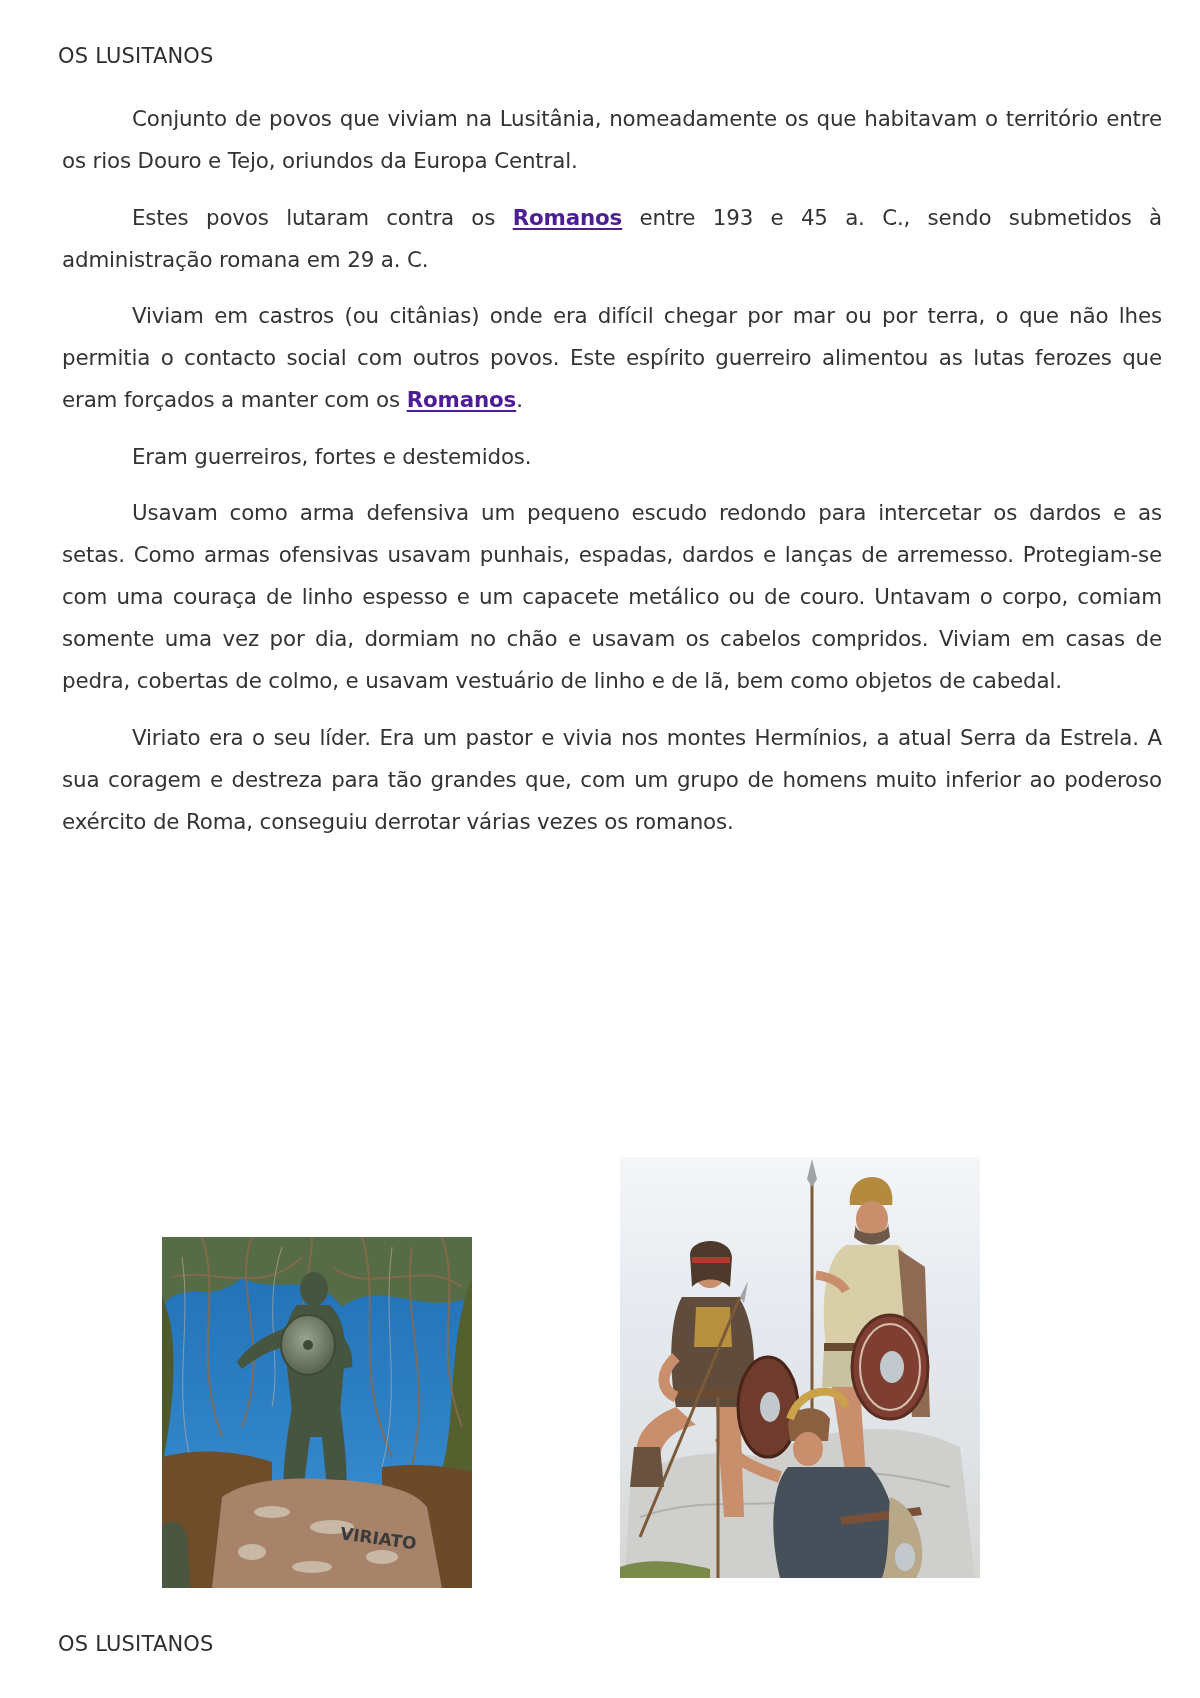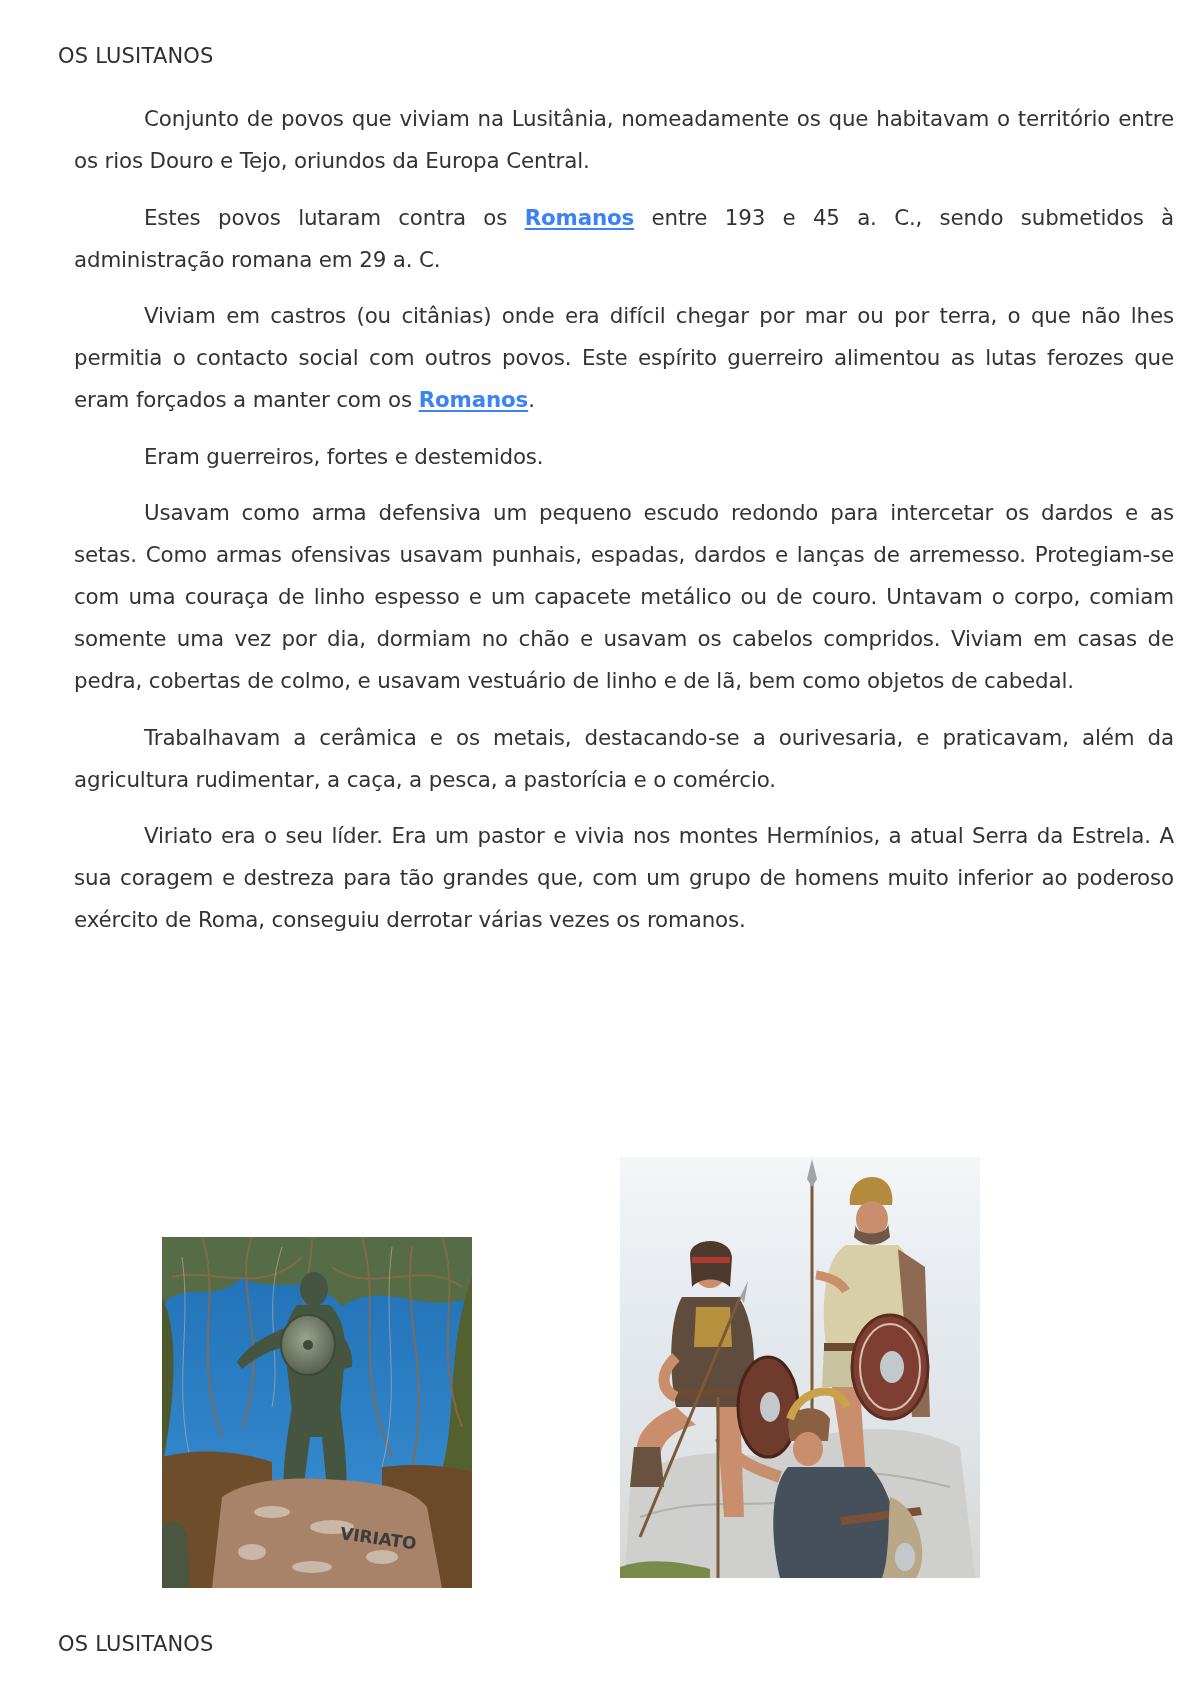"Conjunto de povos que viviam" .body-text { left: 16px -> 4px }
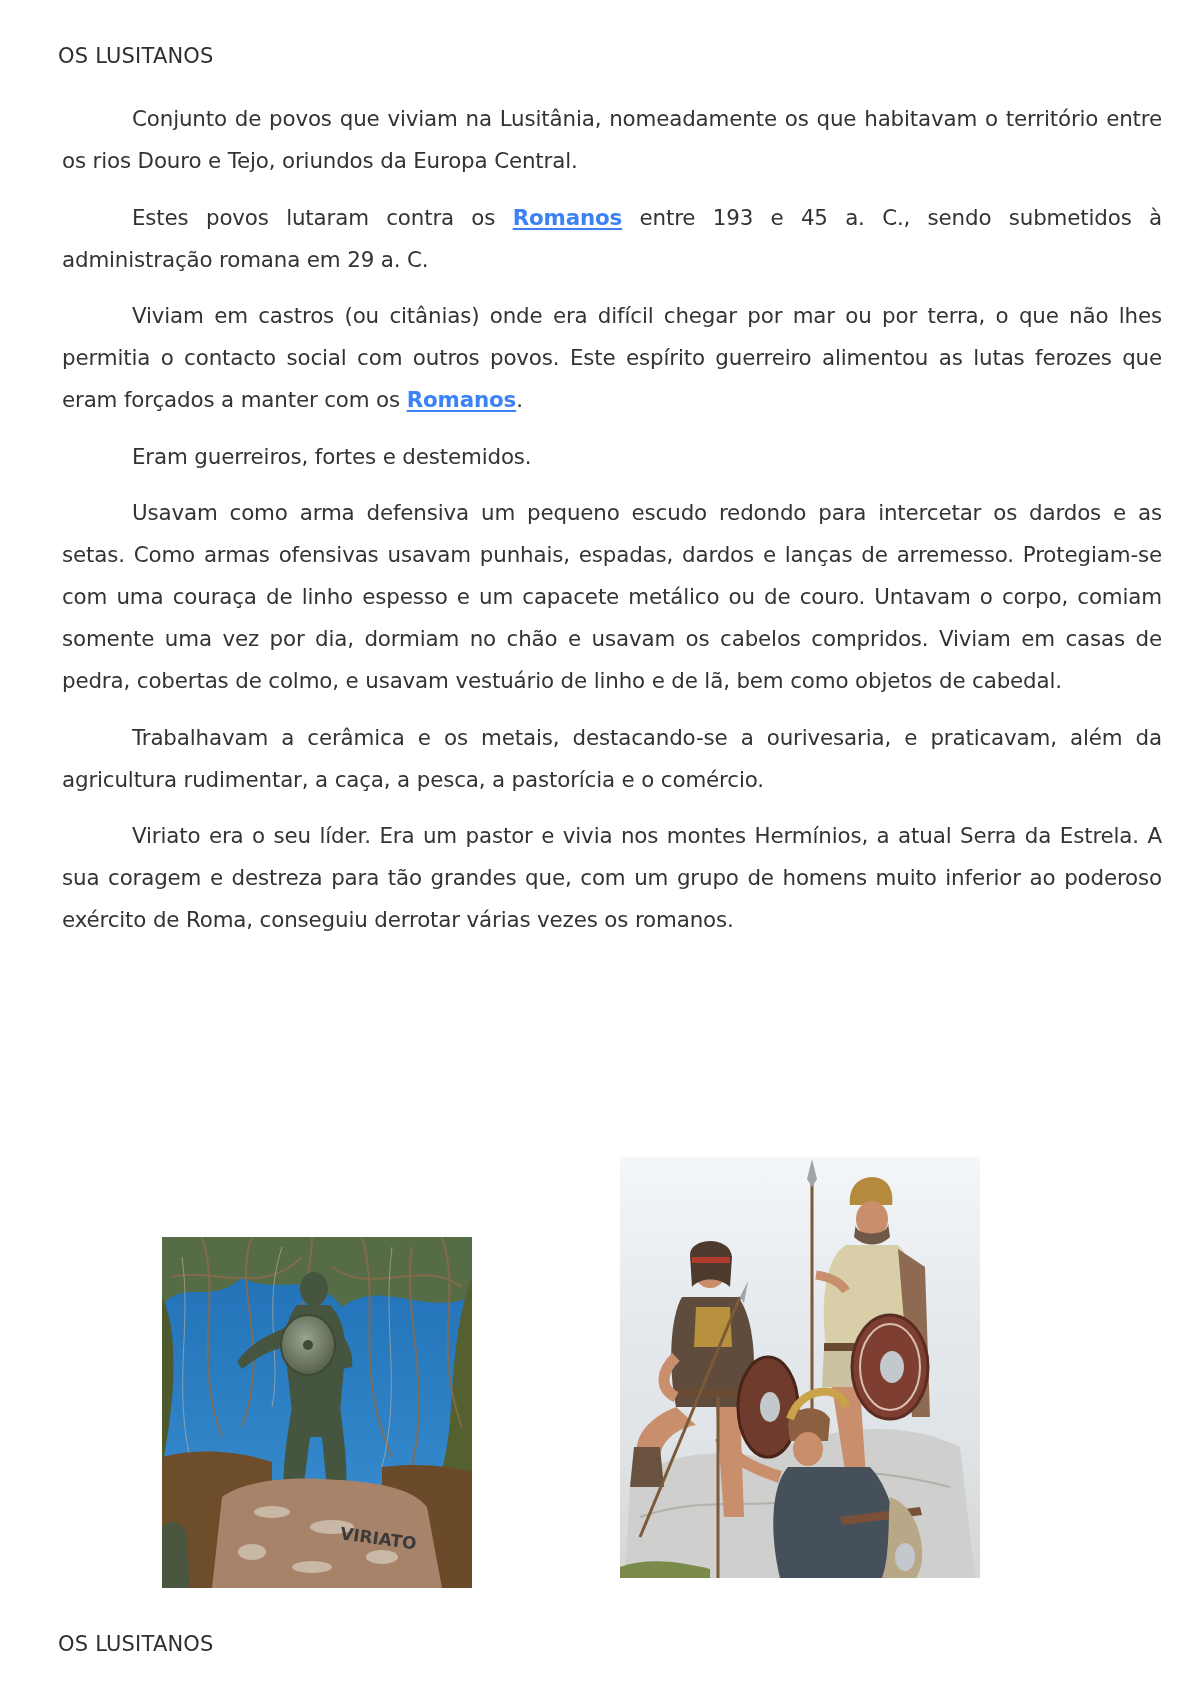"Romanos" .para b.link-term { color: #3b82f6 -> #4c1d95 }
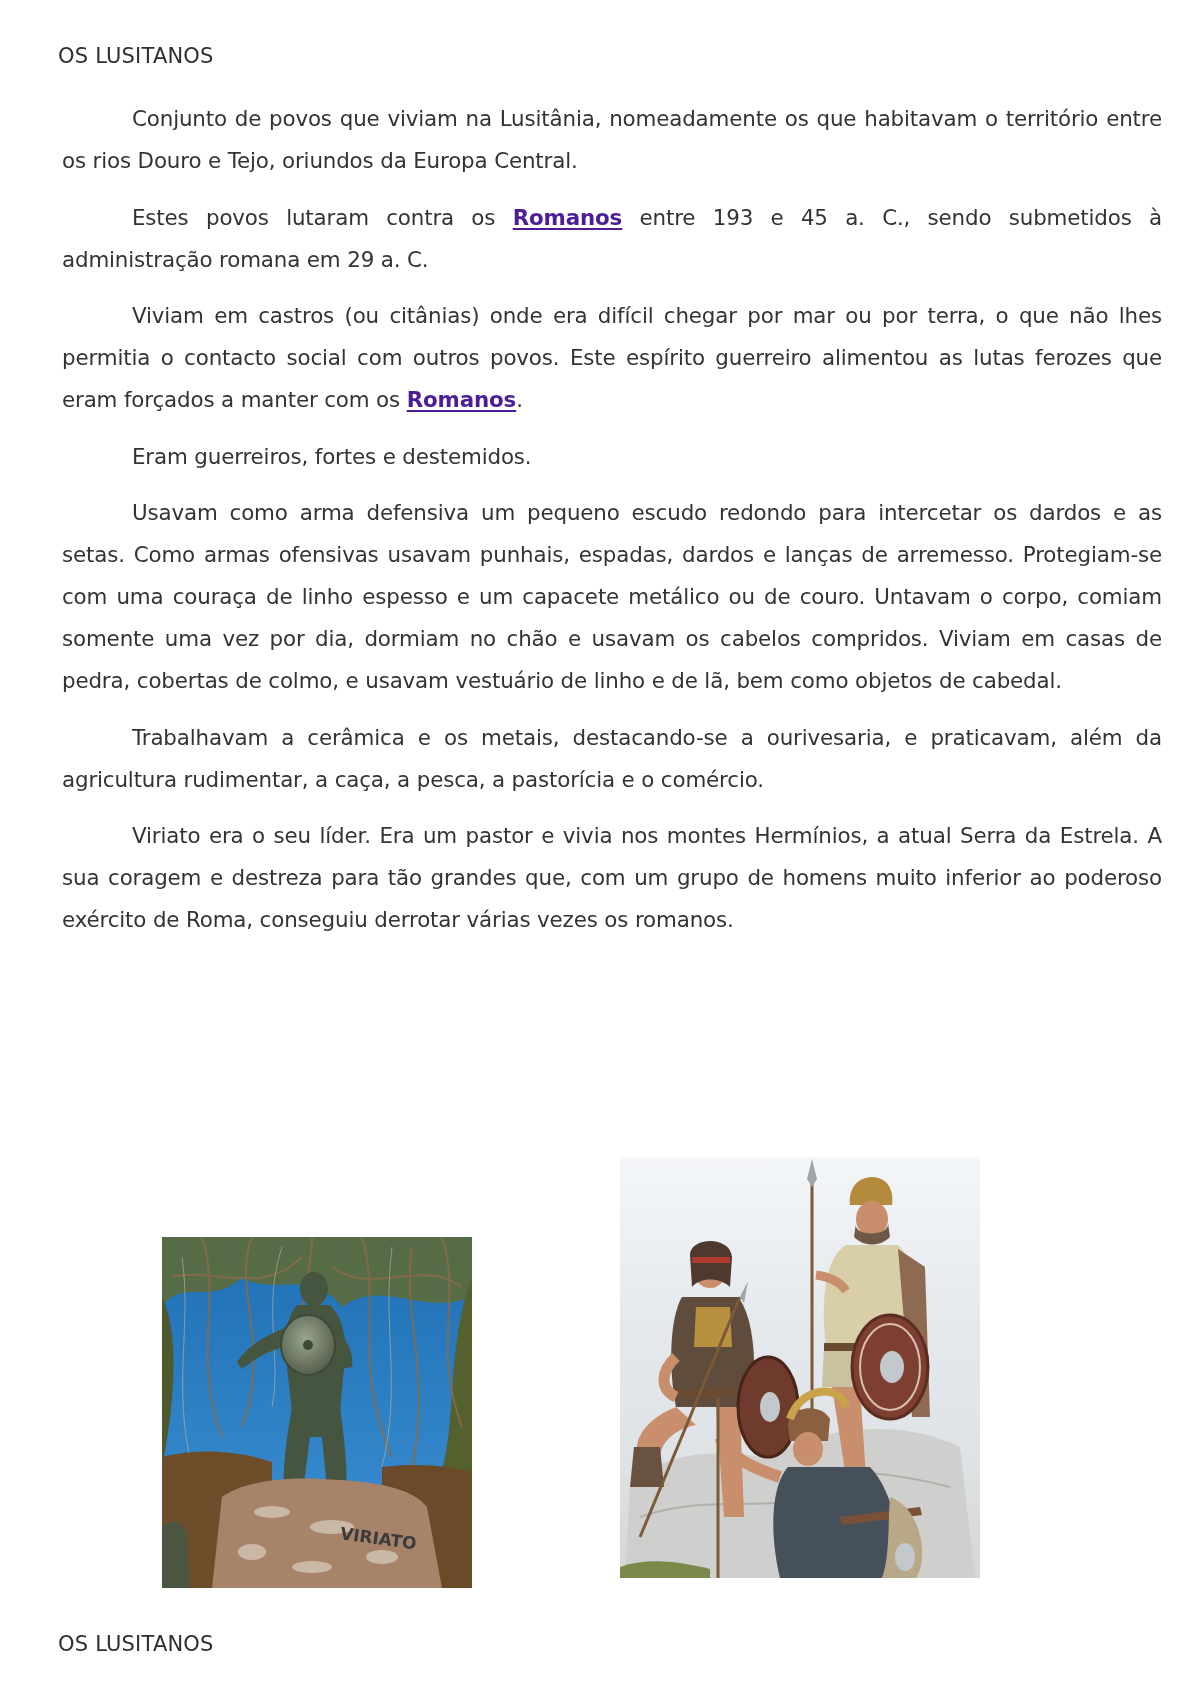"Trabalhavam a cerâmica e os" p.para { html: <p>Trabalhavam a cerâmica e os metais, destacando-se a ourivesaria, e praticavam, além da agricultura rudimentar, a caça, a pesca, a pastorícia e o comércio.</p> -> none }
